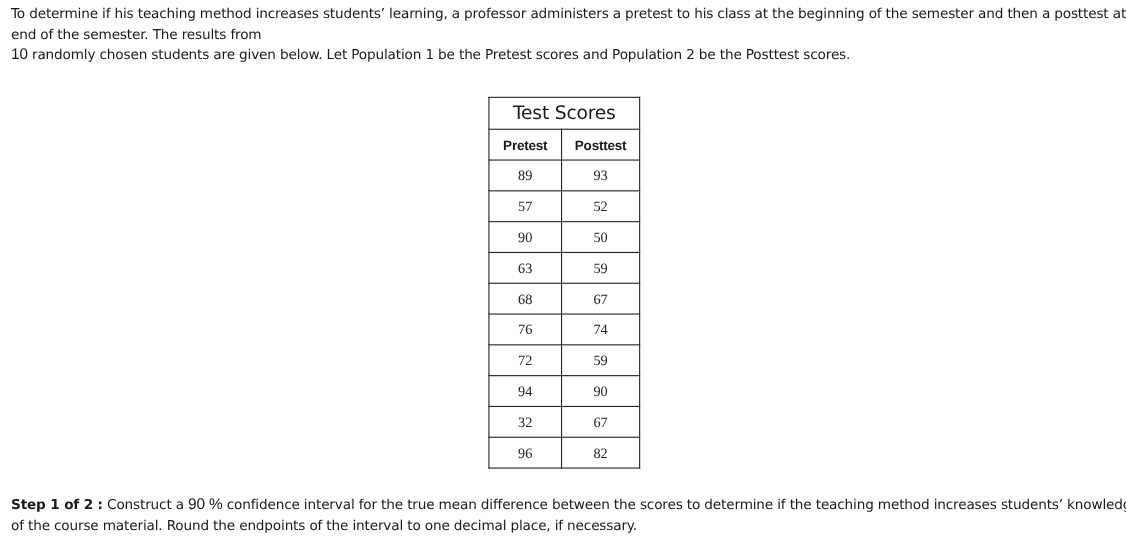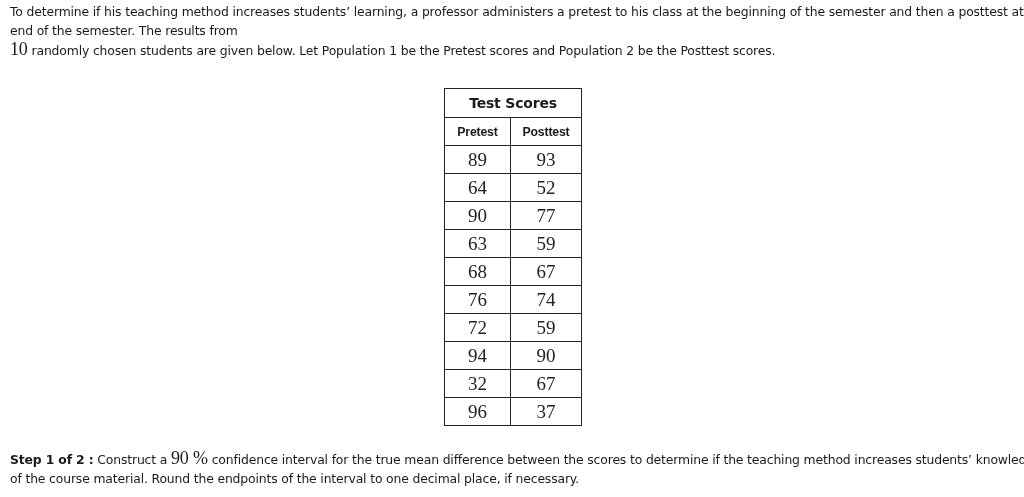"10" .serif-num { font-family: Liberation Serif, serif -> Liberation Sans, sans-serif; font-size: 18px -> 14px }
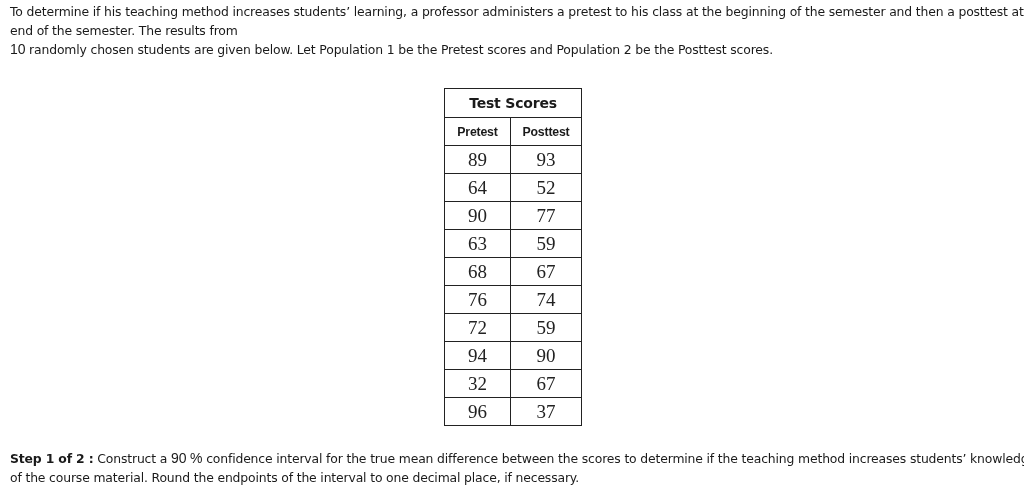"Test Scores" table.scores th.title { font-size: 14px -> 17px; font-weight: bold -> normal }
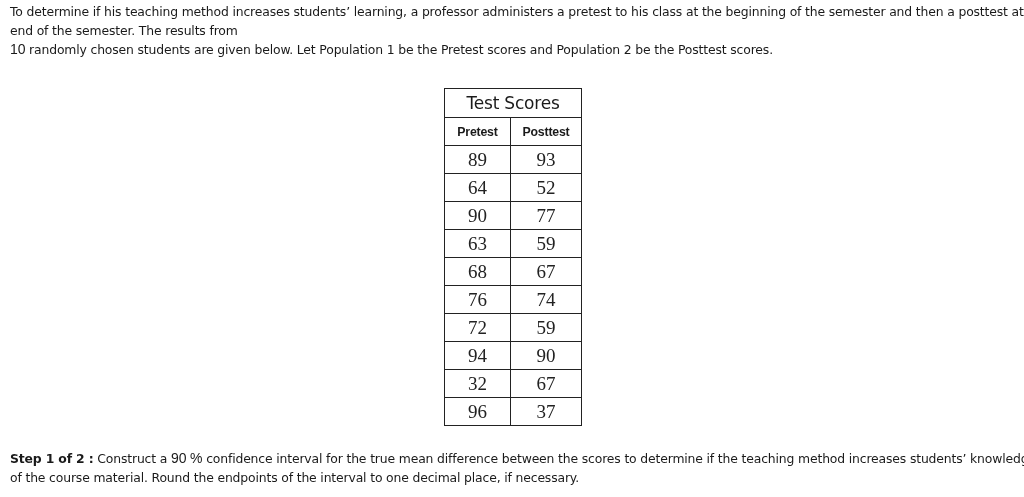"89" table.scores td { font-size: 19px -> 13px }
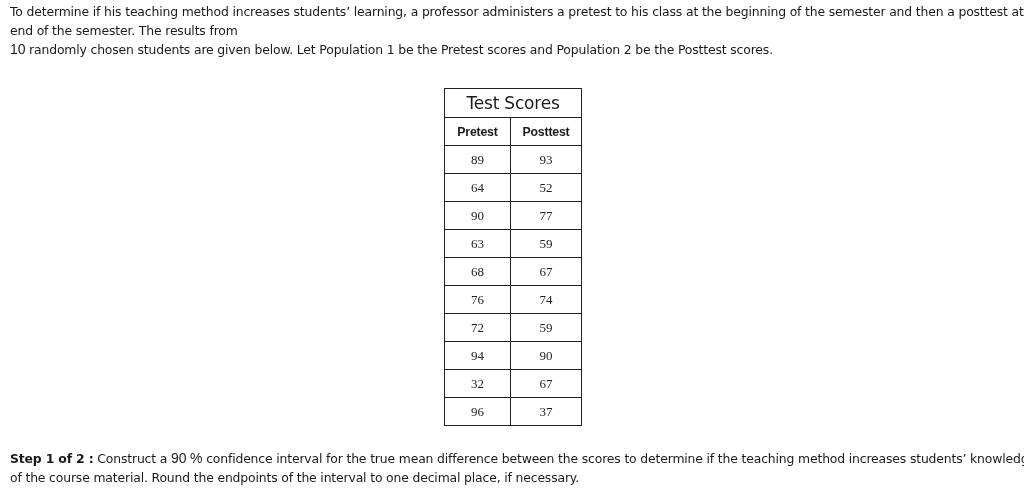"64" td { text: 64 -> 57 }
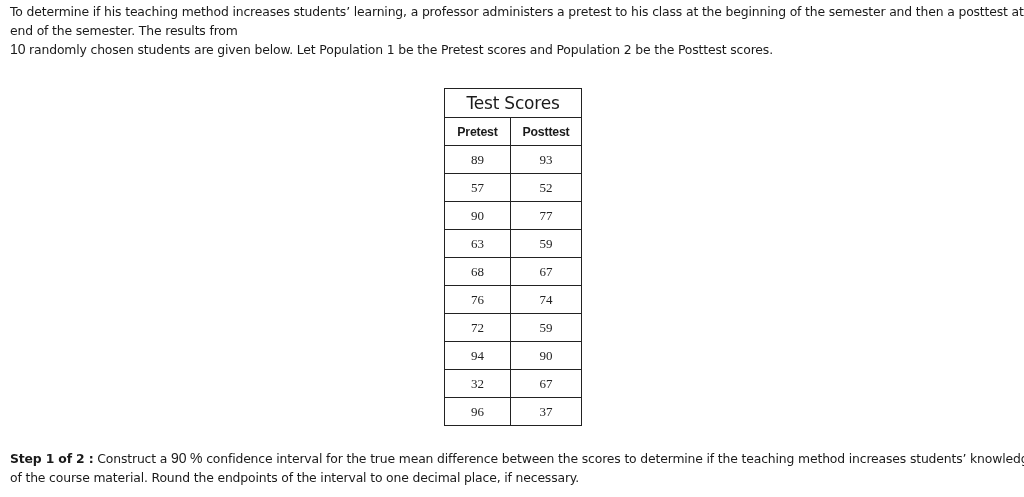"77" td { text: 77 -> 50 }
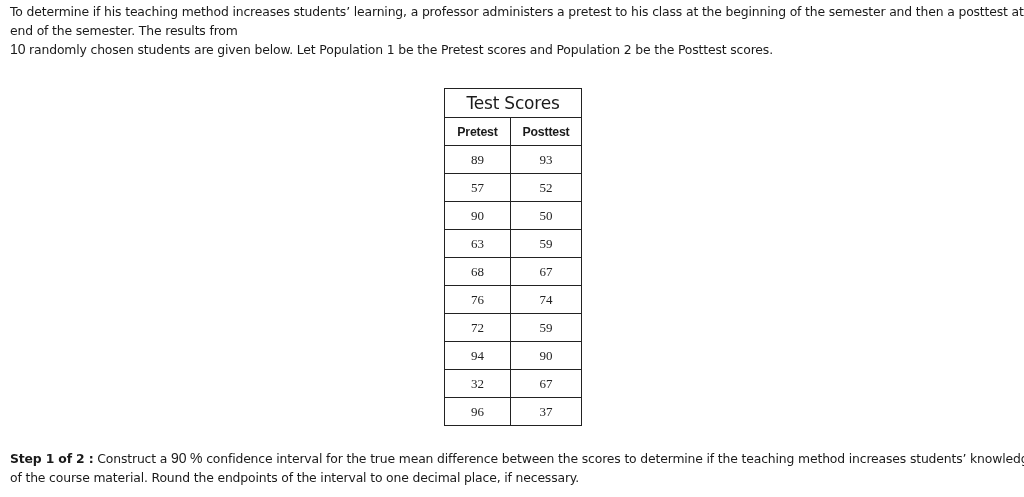"37" td { text: 37 -> 82 }
